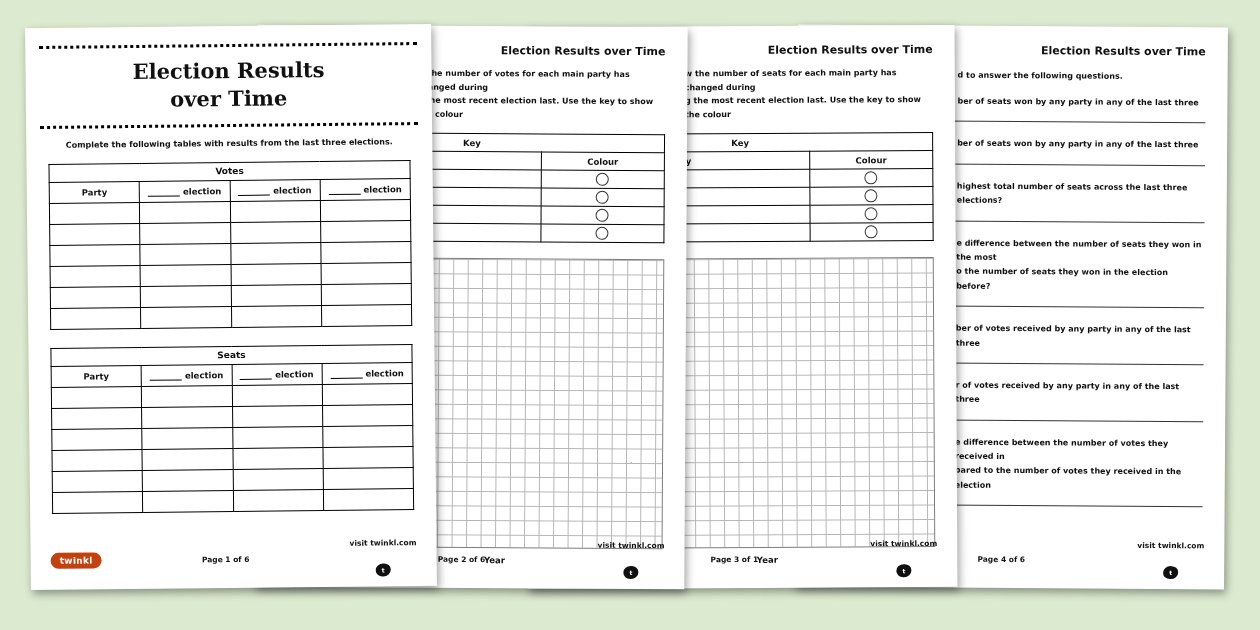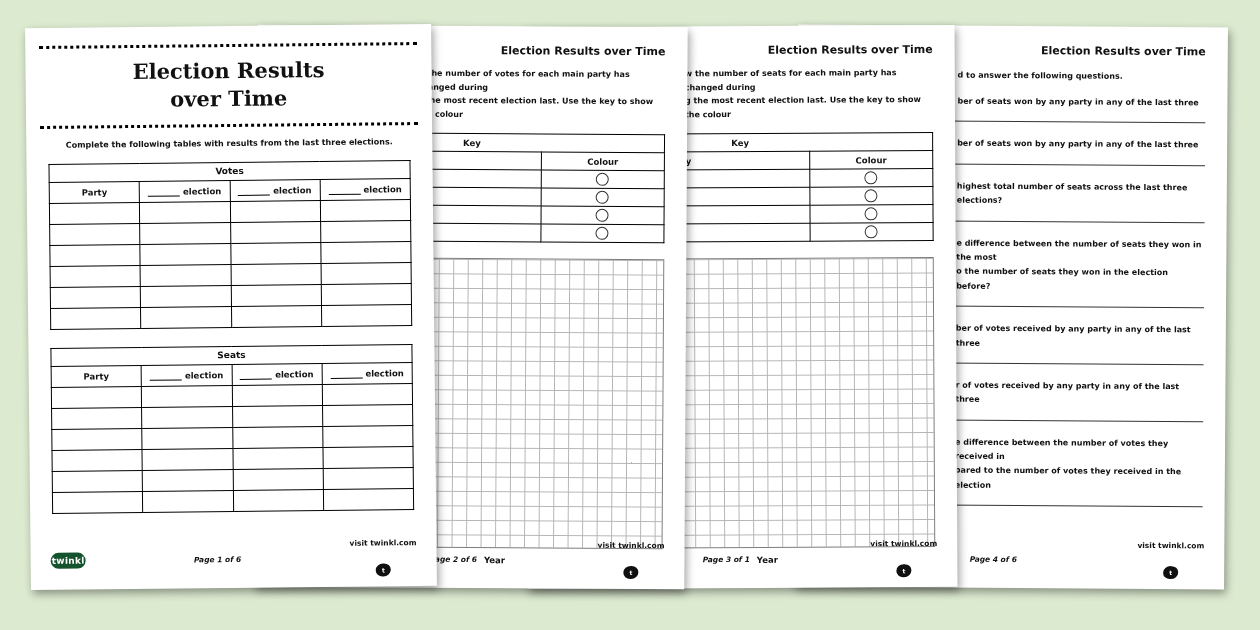"twinkl" .brand { background: #14532d -> #c2410c; padding: 3px 1px -> 3px 9px }
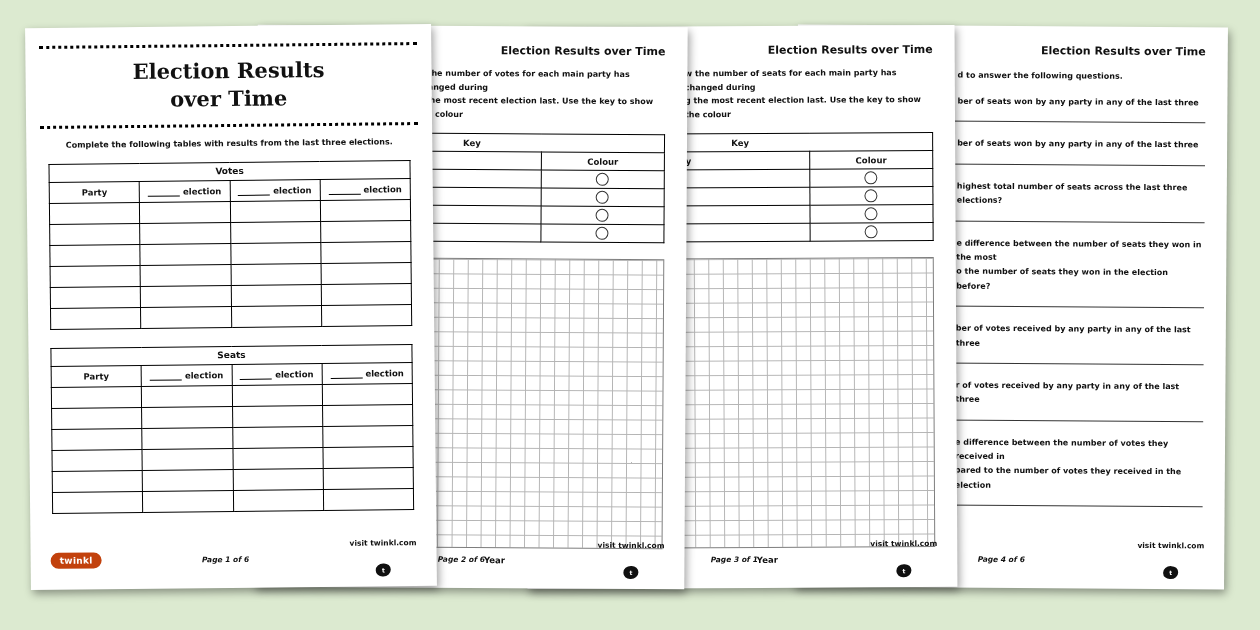"Page 1 of 6" .pagenum { font-style: italic -> none }
